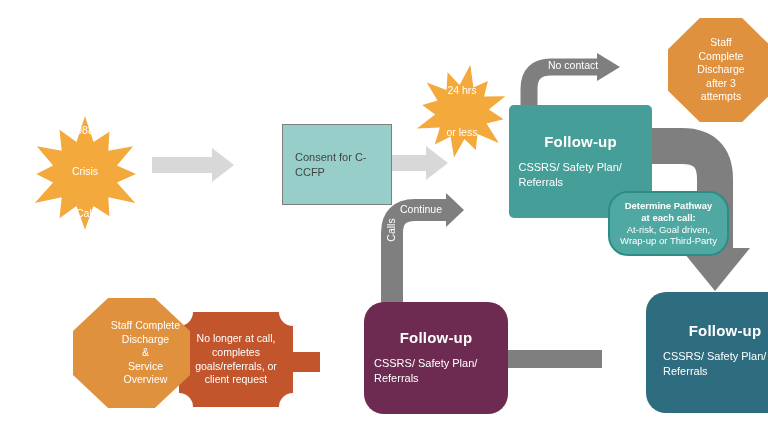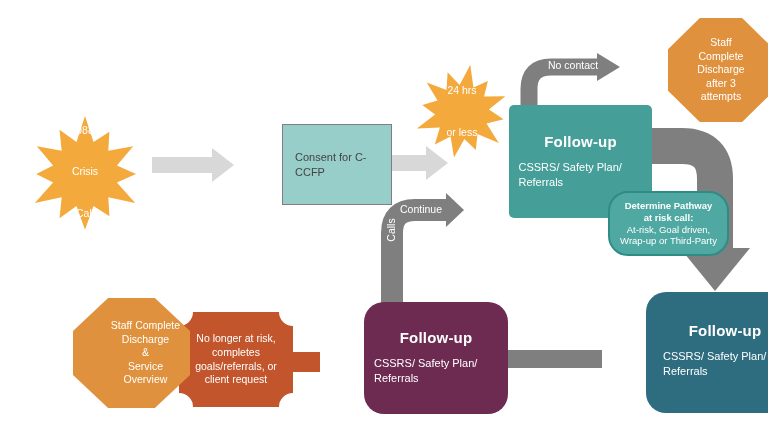"at risk call:" div.bold { text: risk -> each }
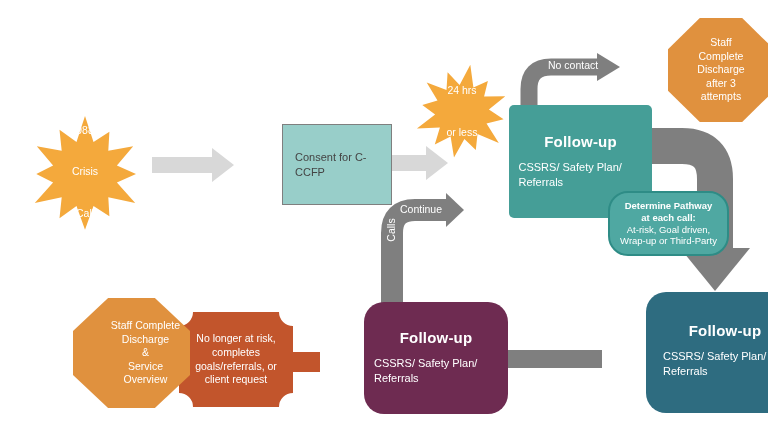"No longer at risk," div { text: risk -> call }
